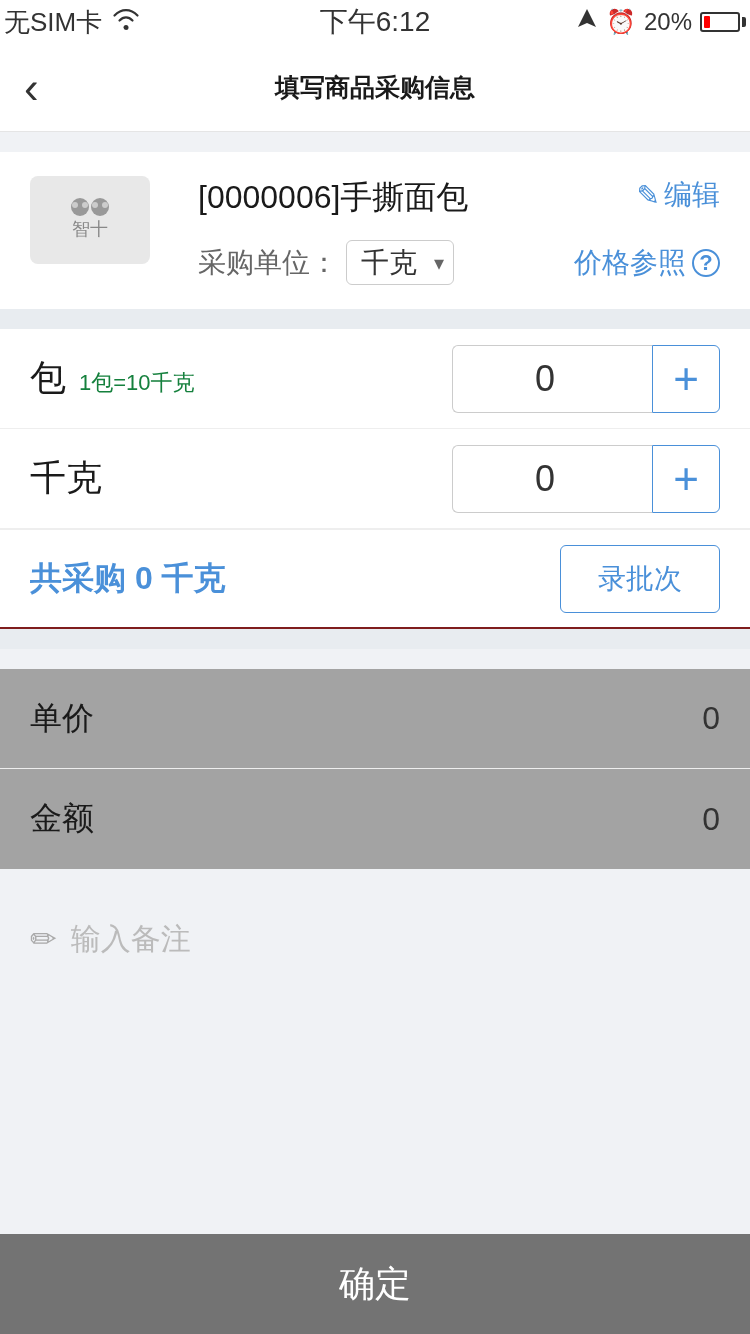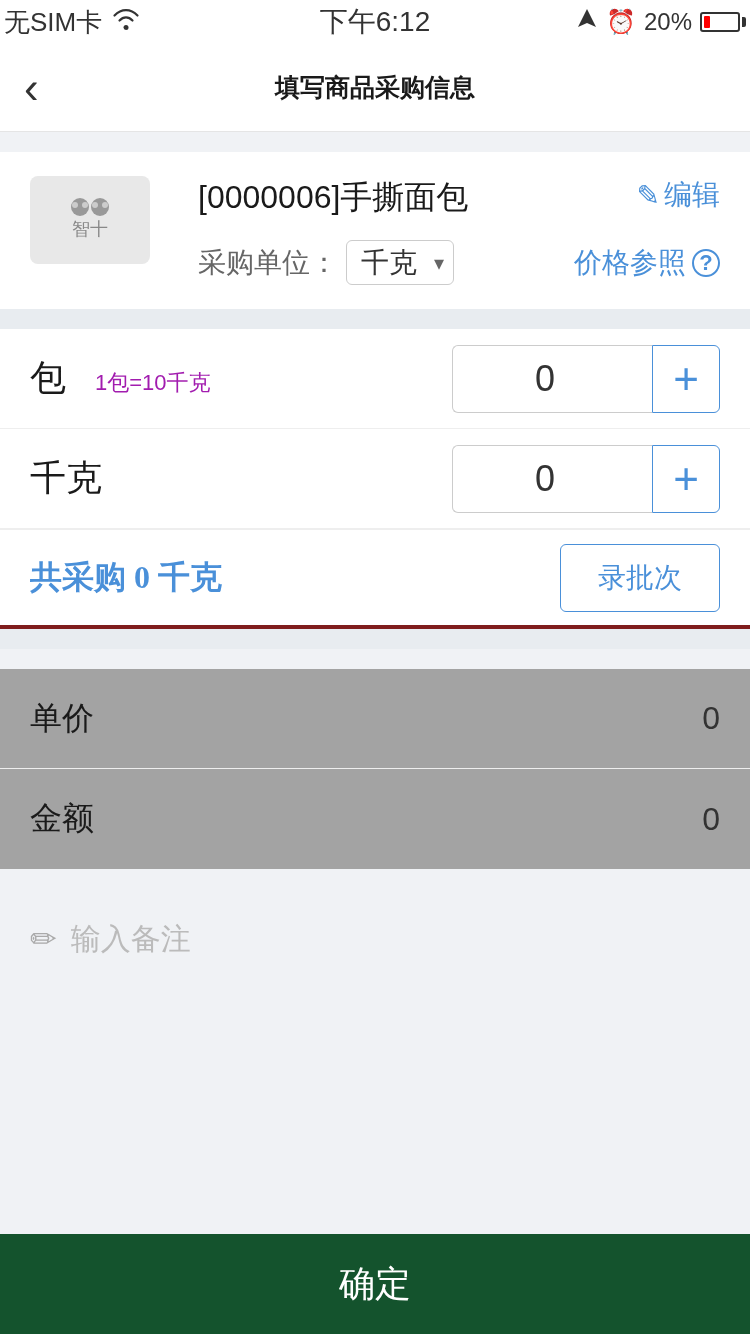"1包=10千克" .form-row-label-sub { color: #a21caf -> #15803d; margin-left: 20px -> 4px }
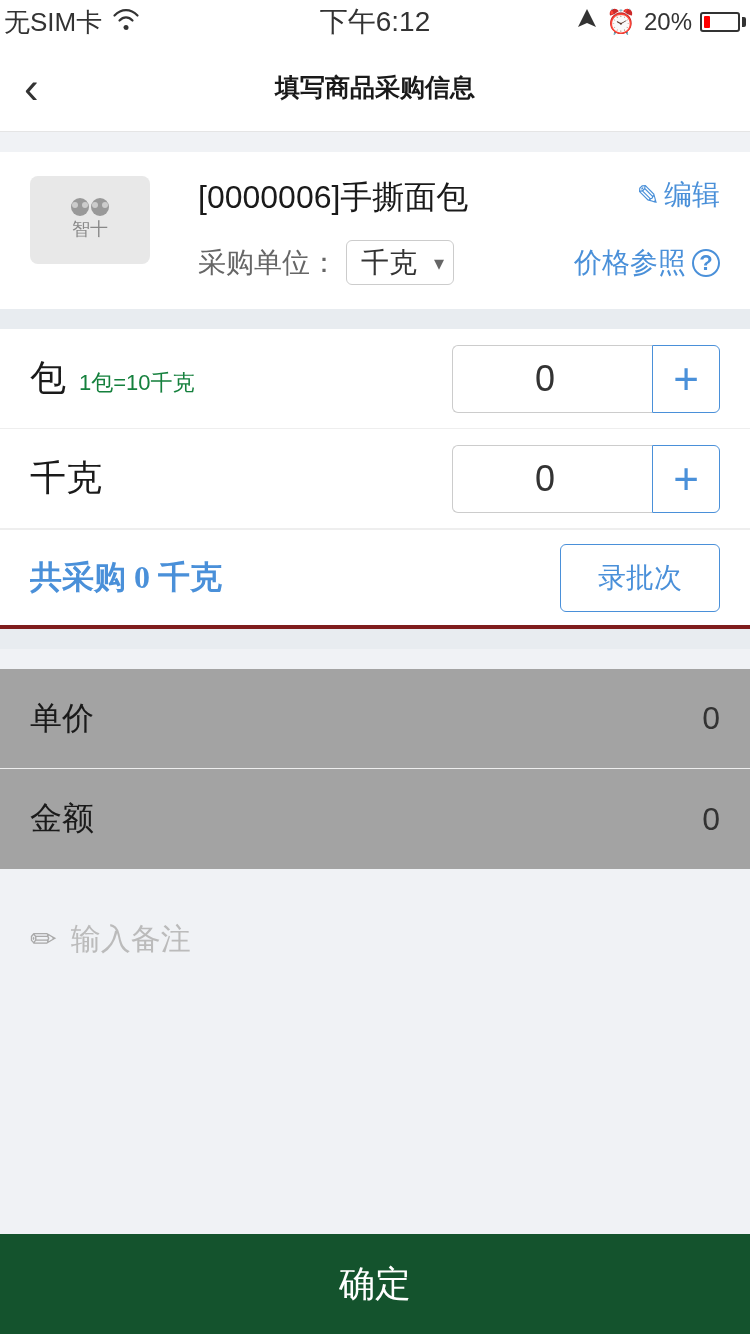"共采购 0 千克" div.summary-row { border-bottom: 4px solid #7f1d1d -> 2px solid #7f1d1d; font-family: Liberation Serif, serif -> none }
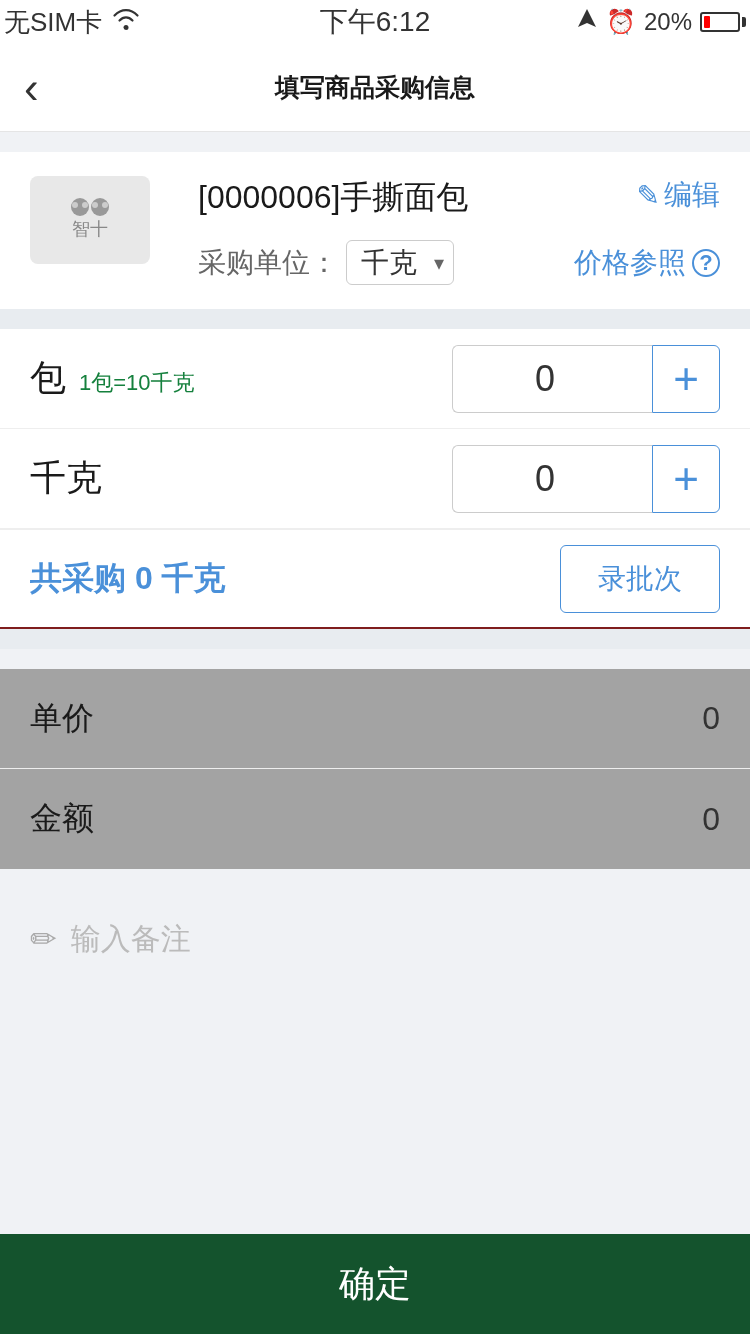"确定" .footer-btn { background: #14532d -> #737373 }
